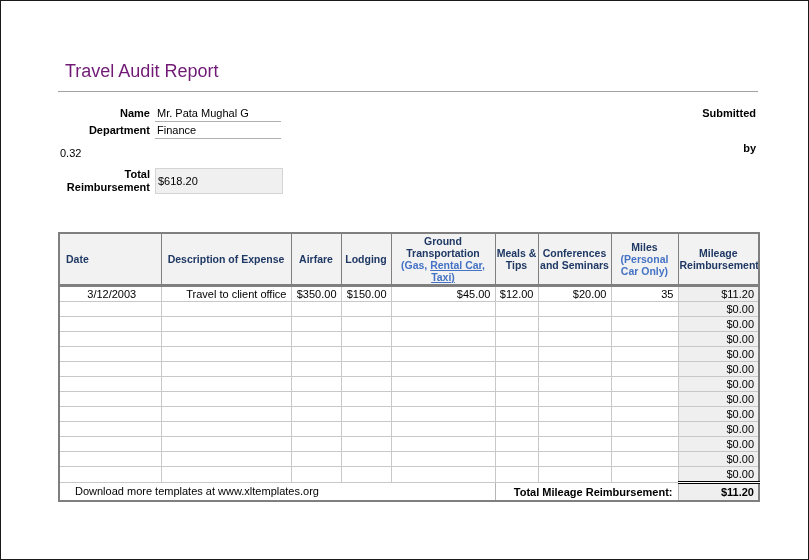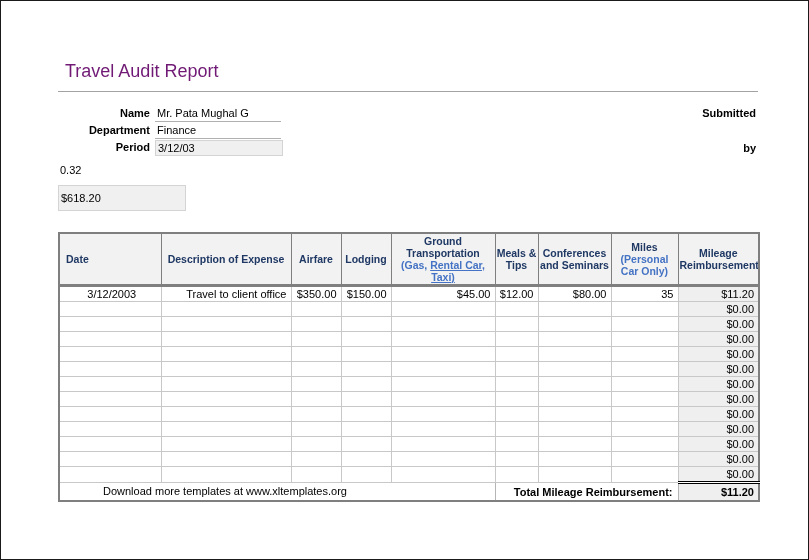"Period" div.form-row { html: <div> <div>Period</div> <div>3/12/03</div> </div> -> none }
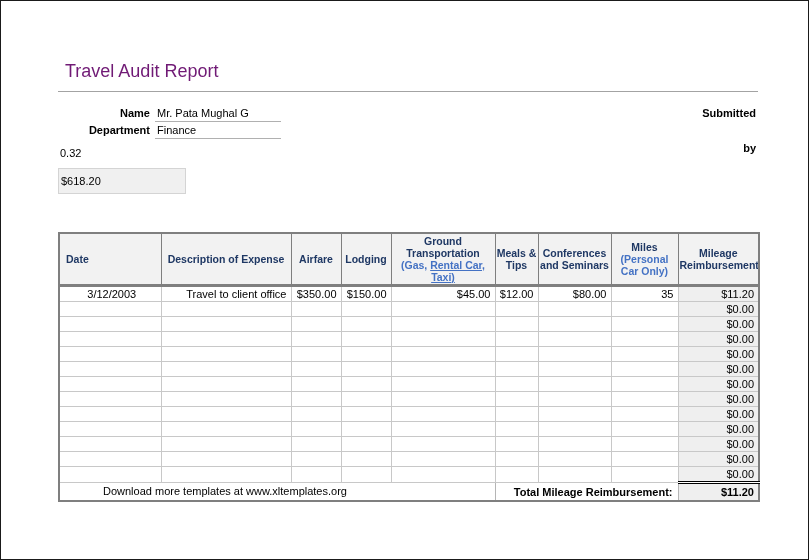"Total Reimbursement" div.form-label { html: none -> <div>Total Reimbursement</div> }
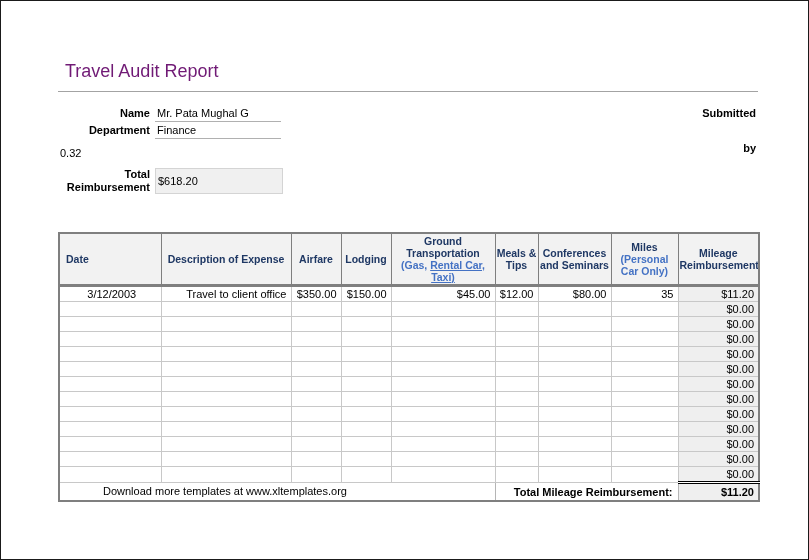"$80.00" td.num { text: $80.00 -> $20.00 }
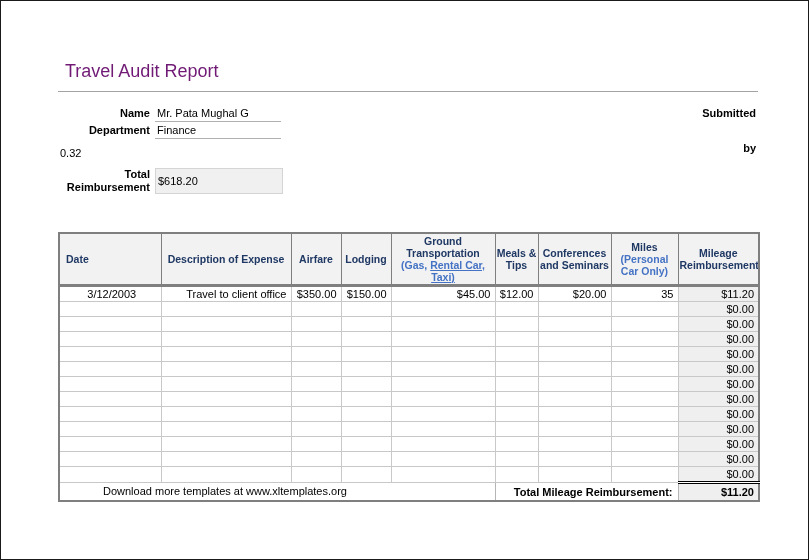"Download more templates at" .footer-note { left: 58px -> 74px; padding-left: 44px -> none }
